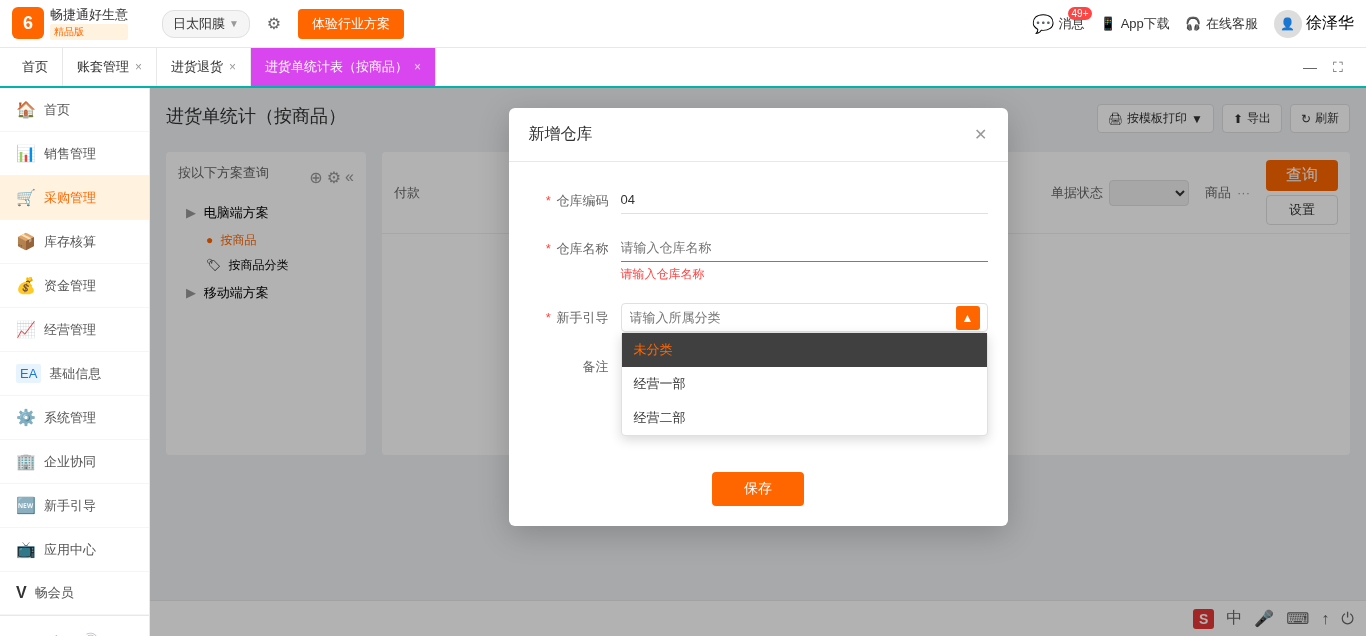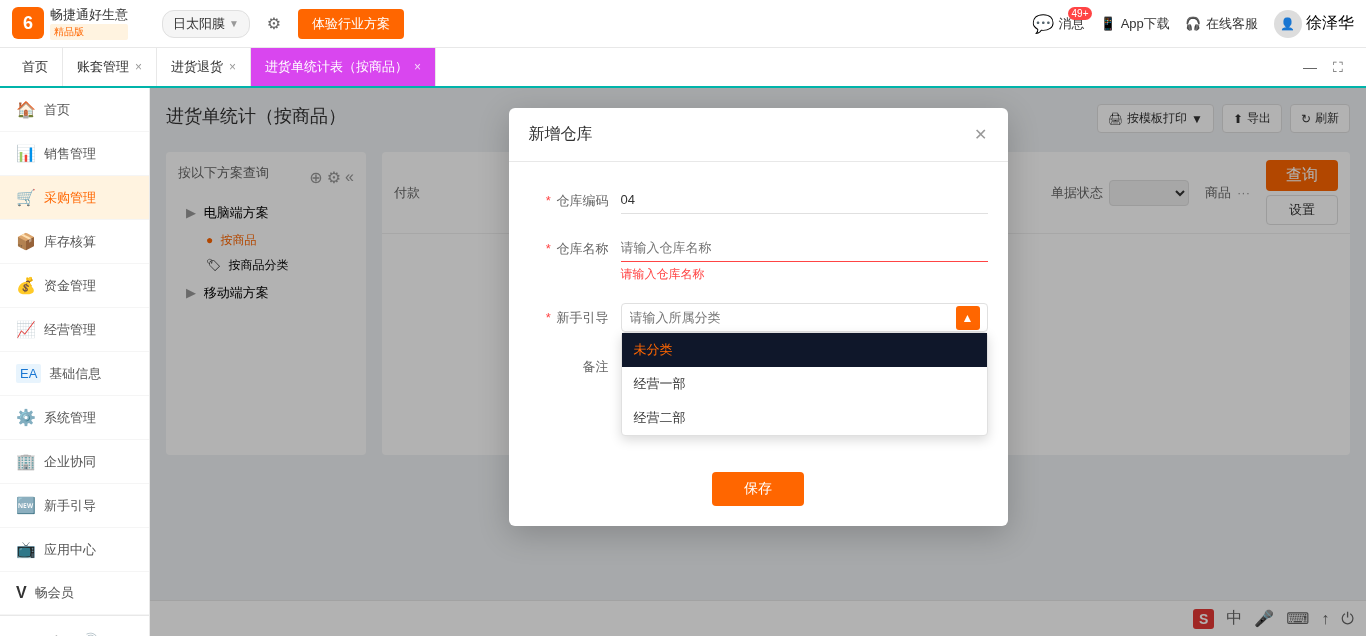"未分类" .dropdown-item.selected { background: #0f172a -> #404040 }
